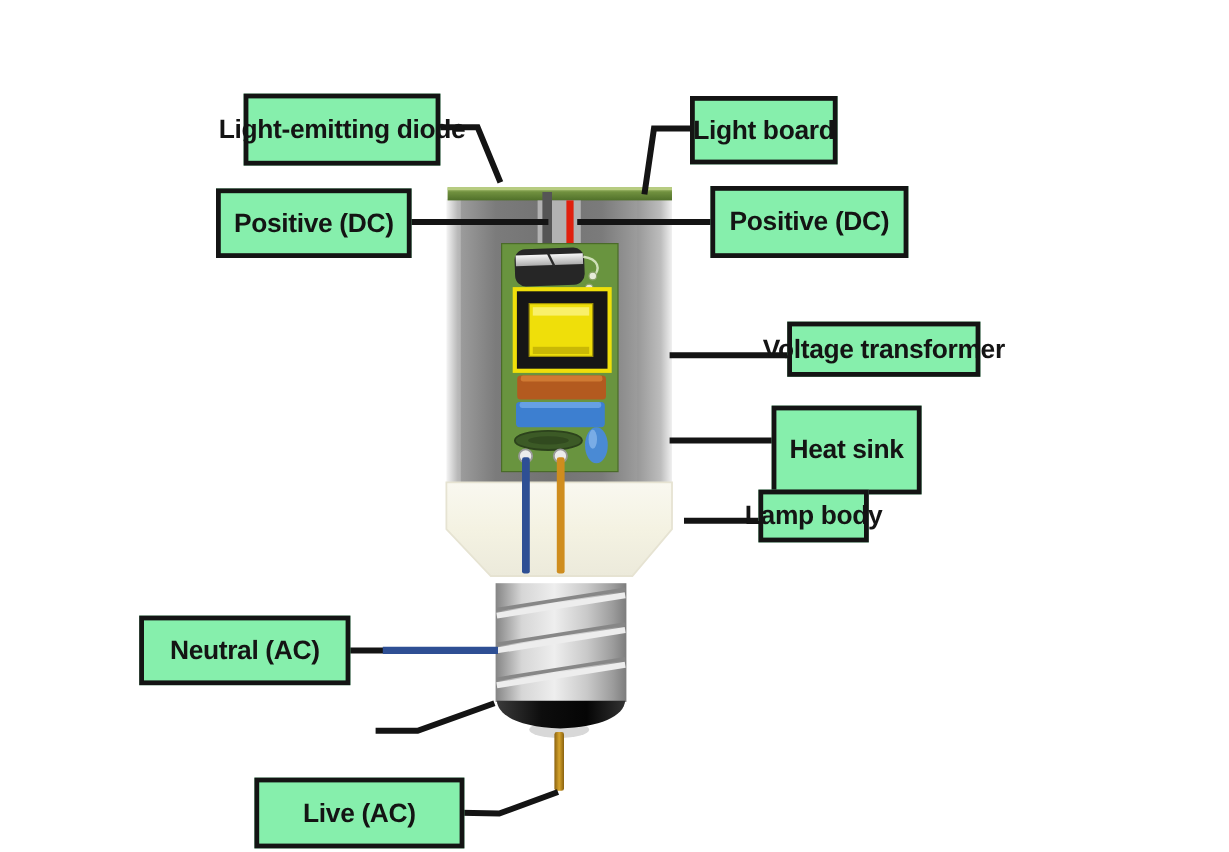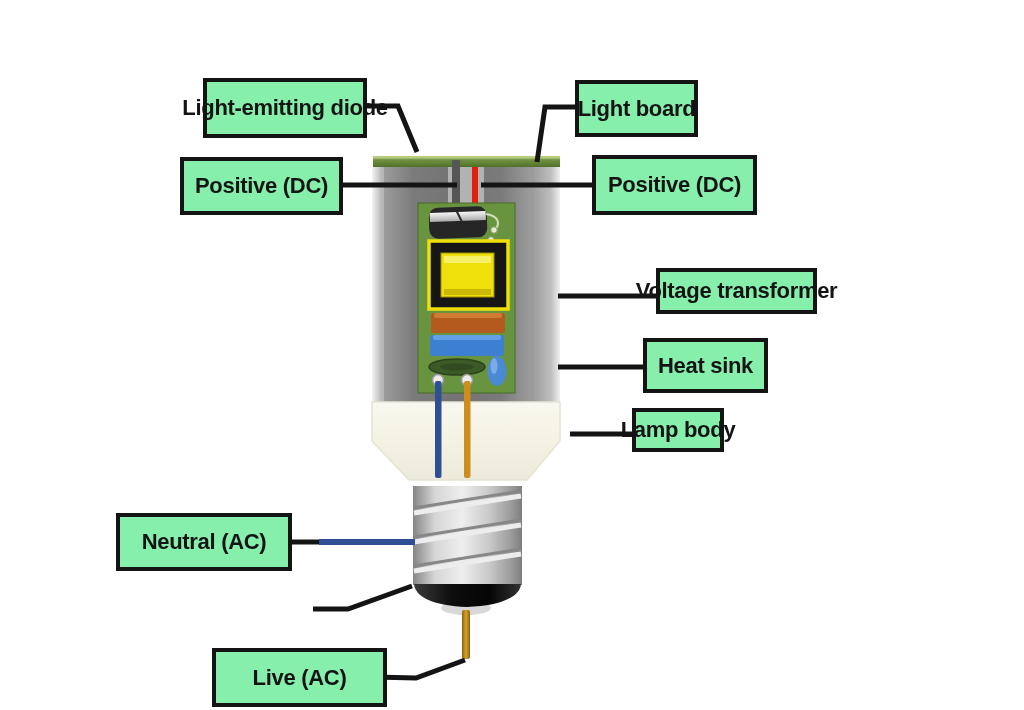"Heat sink" div.label { height: 55px -> 74px }
